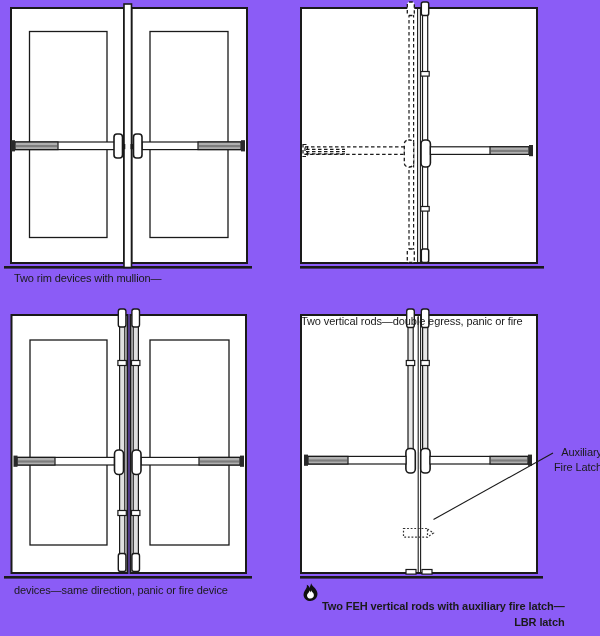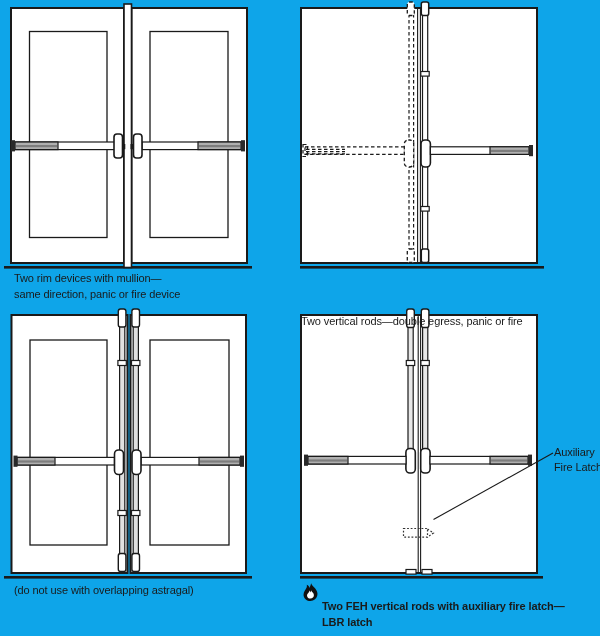"Two rim devices with mullion—" #stage { background: #0ea5e9 -> #8b5cf6; text-align: none -> right }
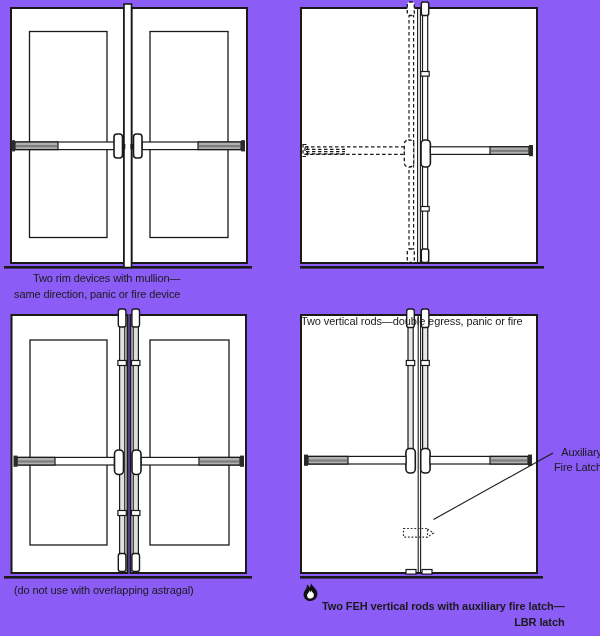"same direction, panic or fire" div { html: <div>same direction, panic or fire device</div> -> none }
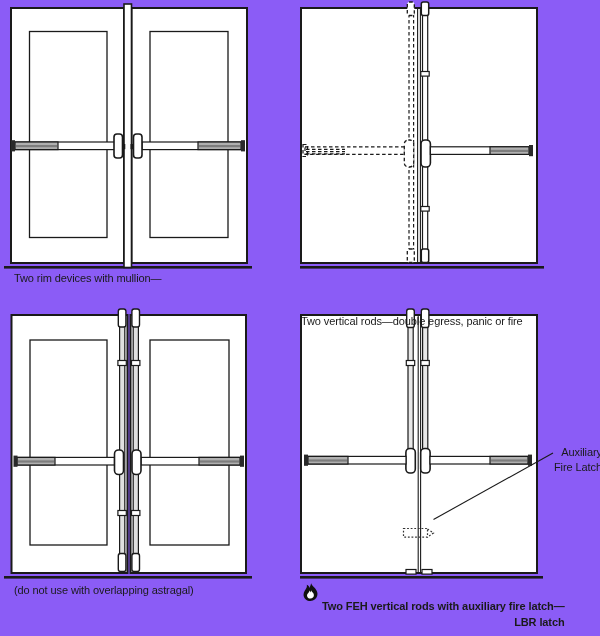"devices—same direction, panic or fire" div { html: none -> <div>devices—same direction, panic or fire device</div> }
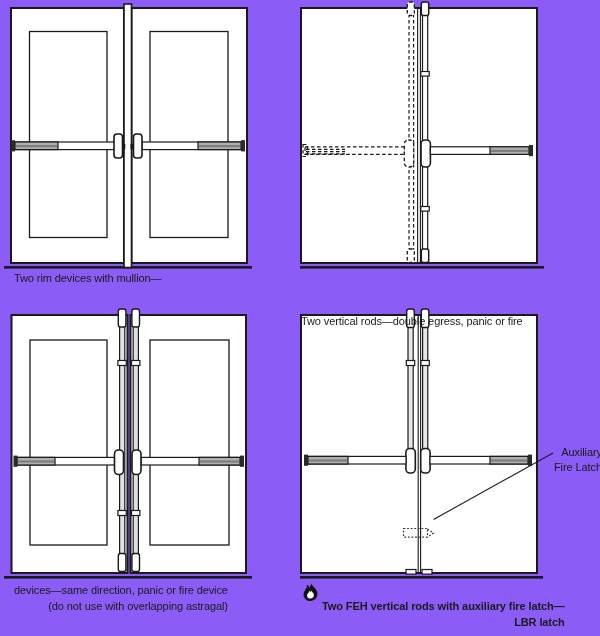"(do not use with overlapping" div { html: <div>(do not use with overlapping astragal)</div> -> none }
